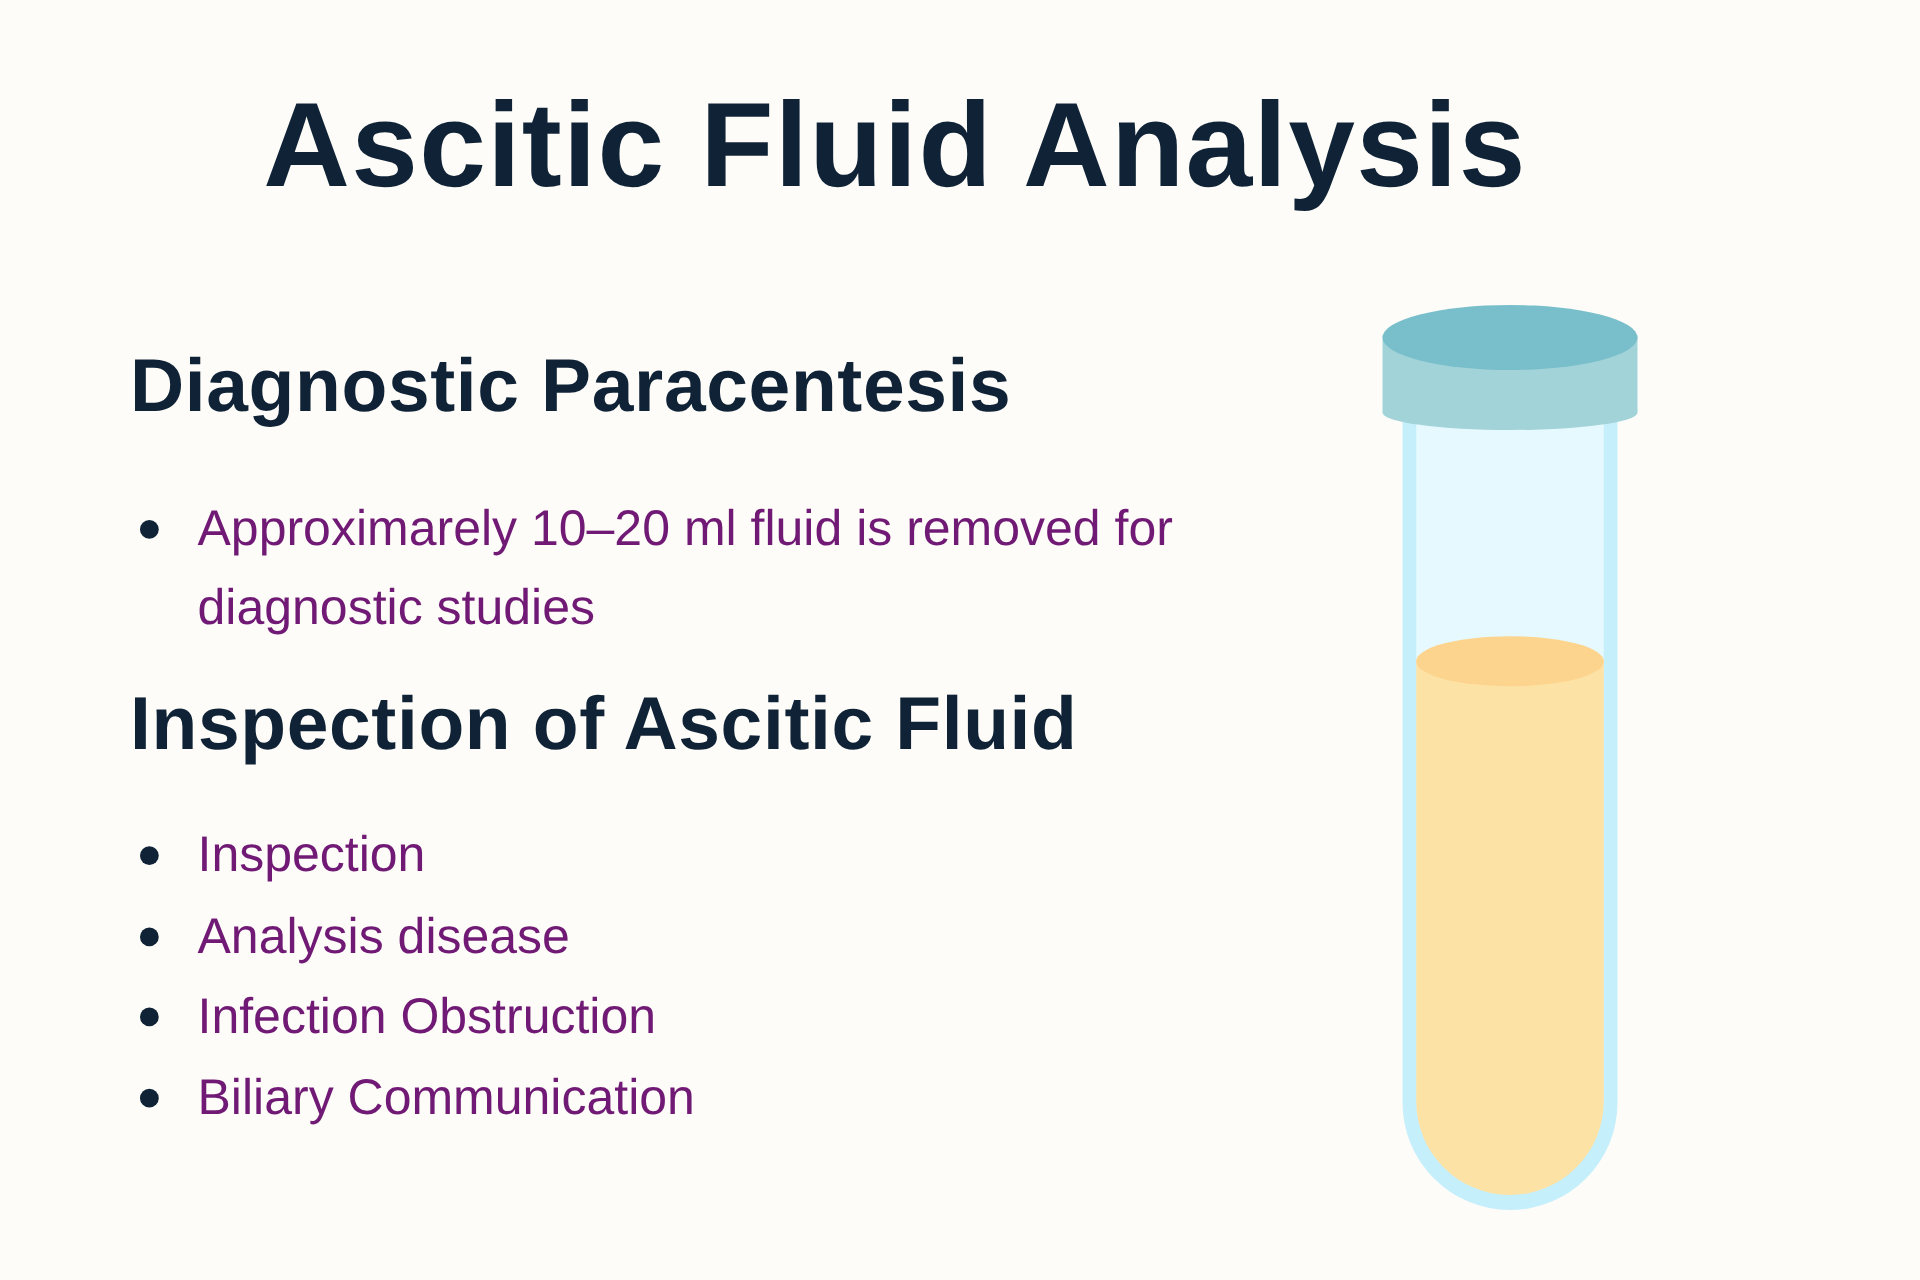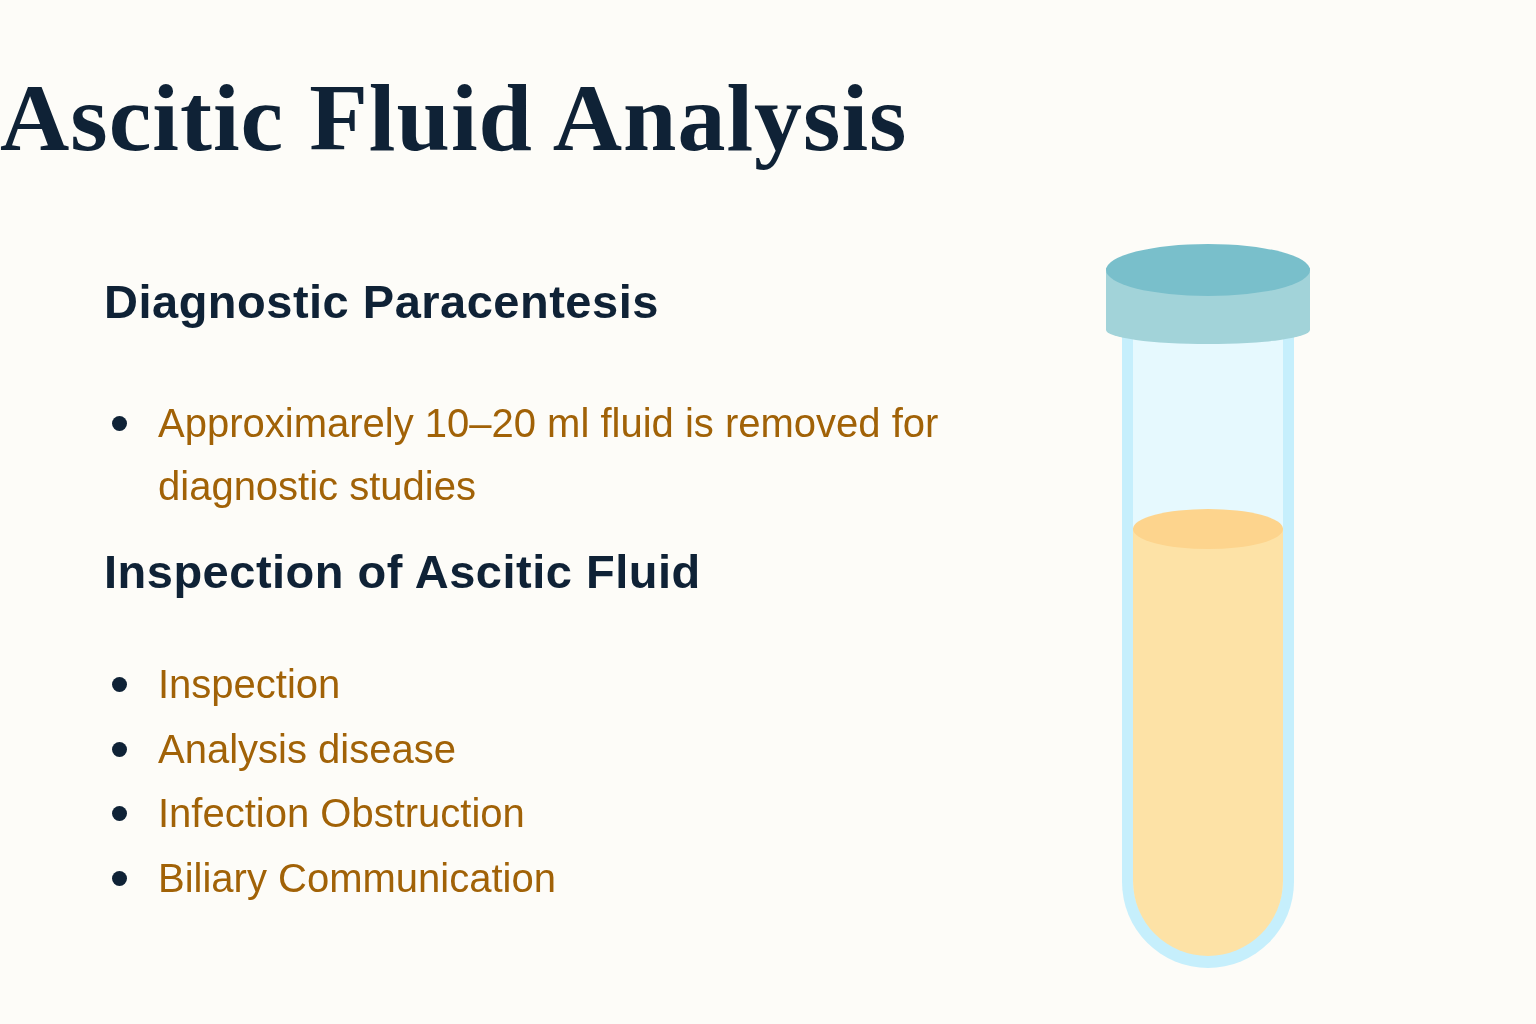"Ascitic Fluid Analysis" .title { font-family: Liberation Serif, serif -> none; text-align: none -> center }
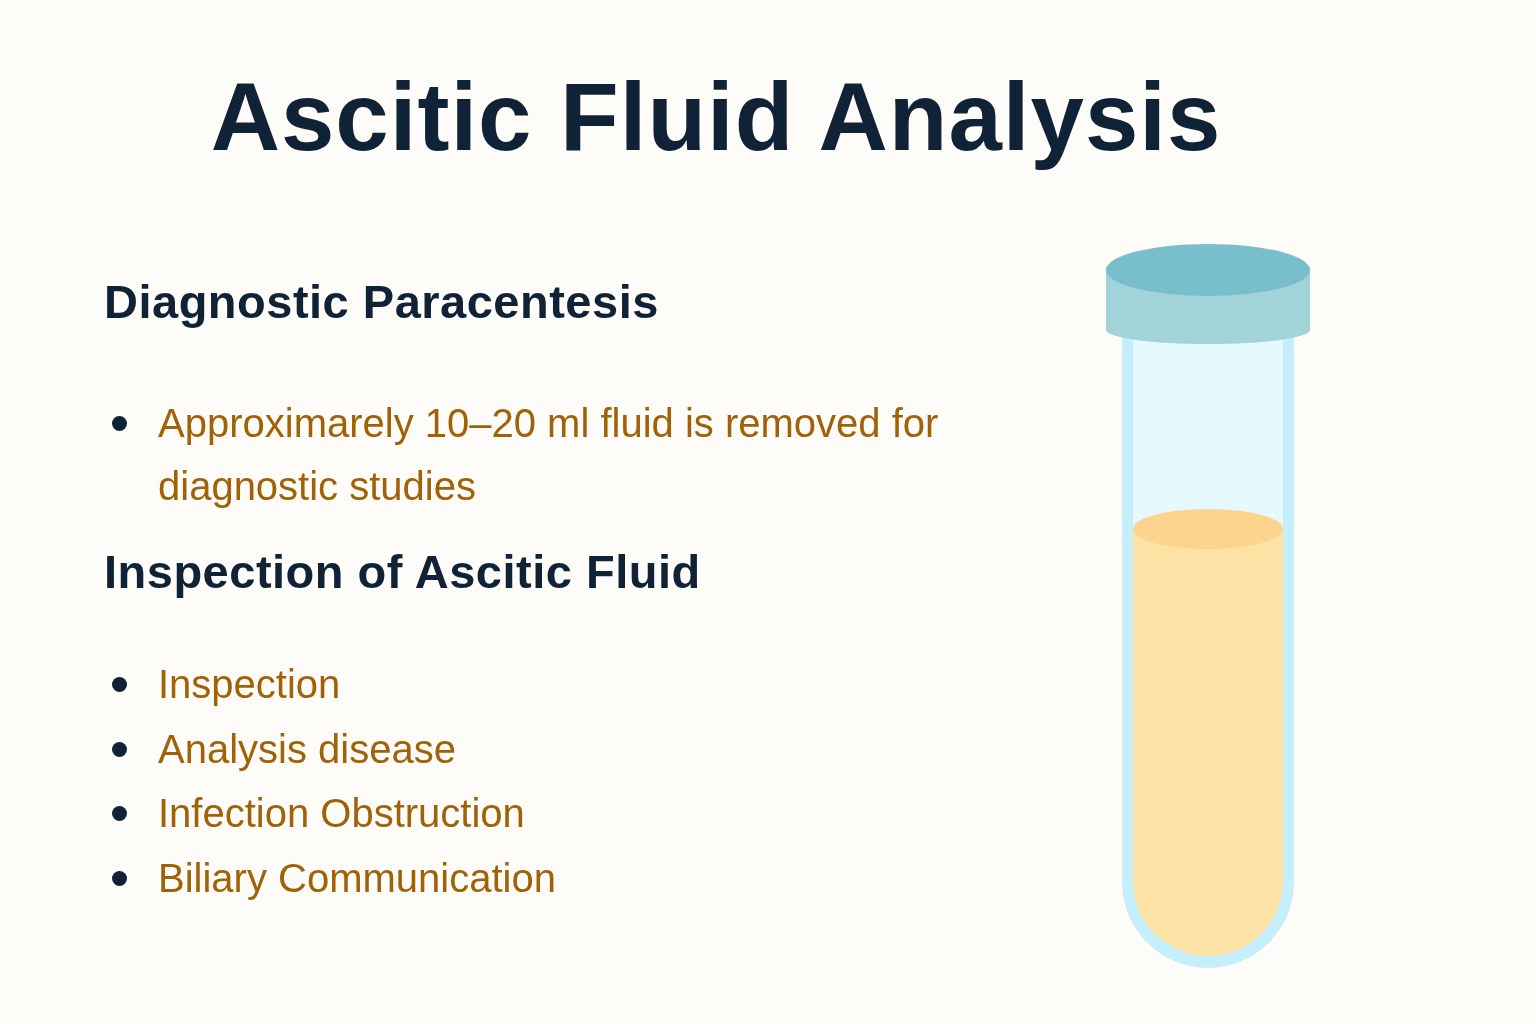"Diagnostic Paracentesis" .heading { font-size: 47px -> 60px }
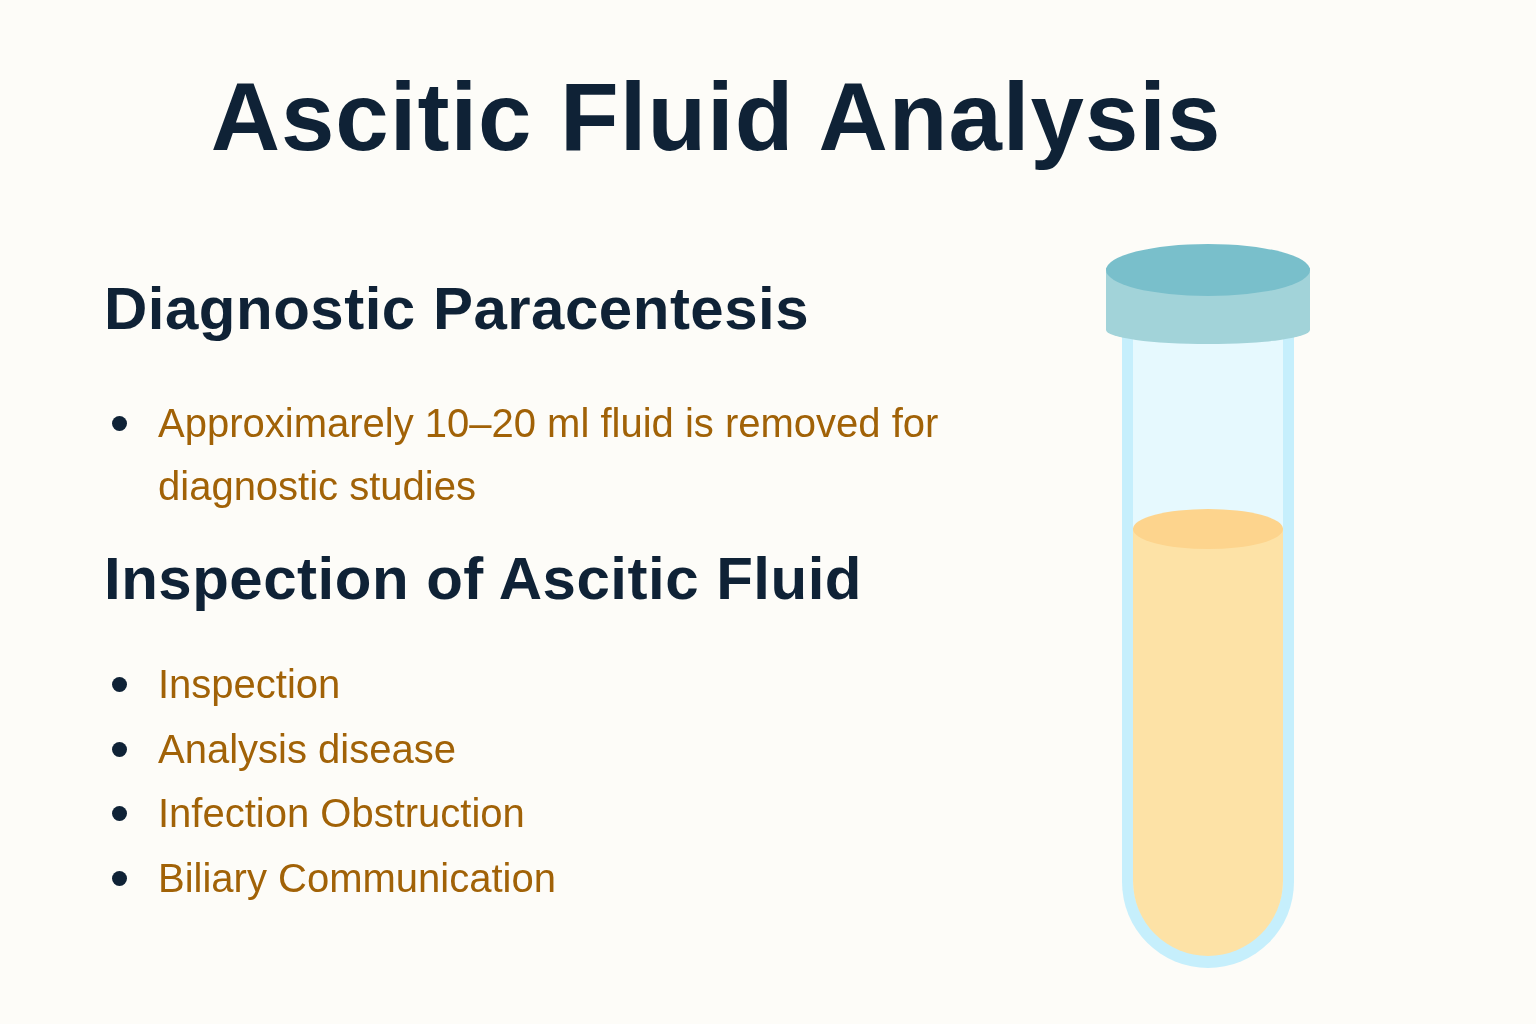"Approximarely 10–20 ml fluid is" ul.bullets li { color: #a16207 -> #701a75 }
